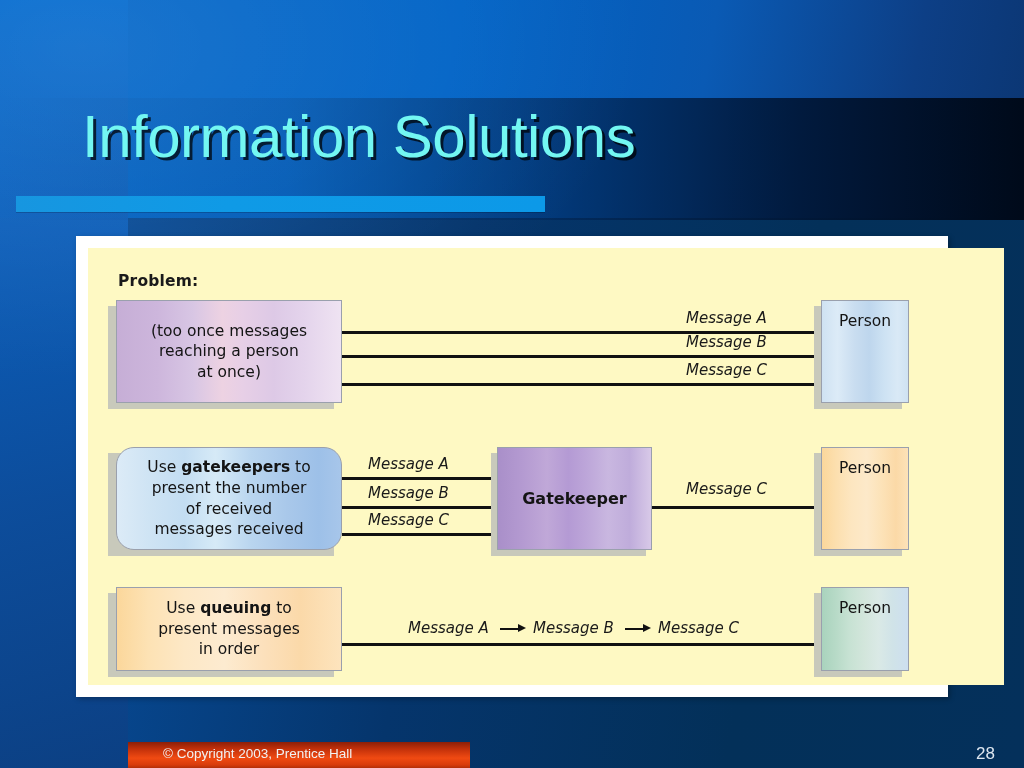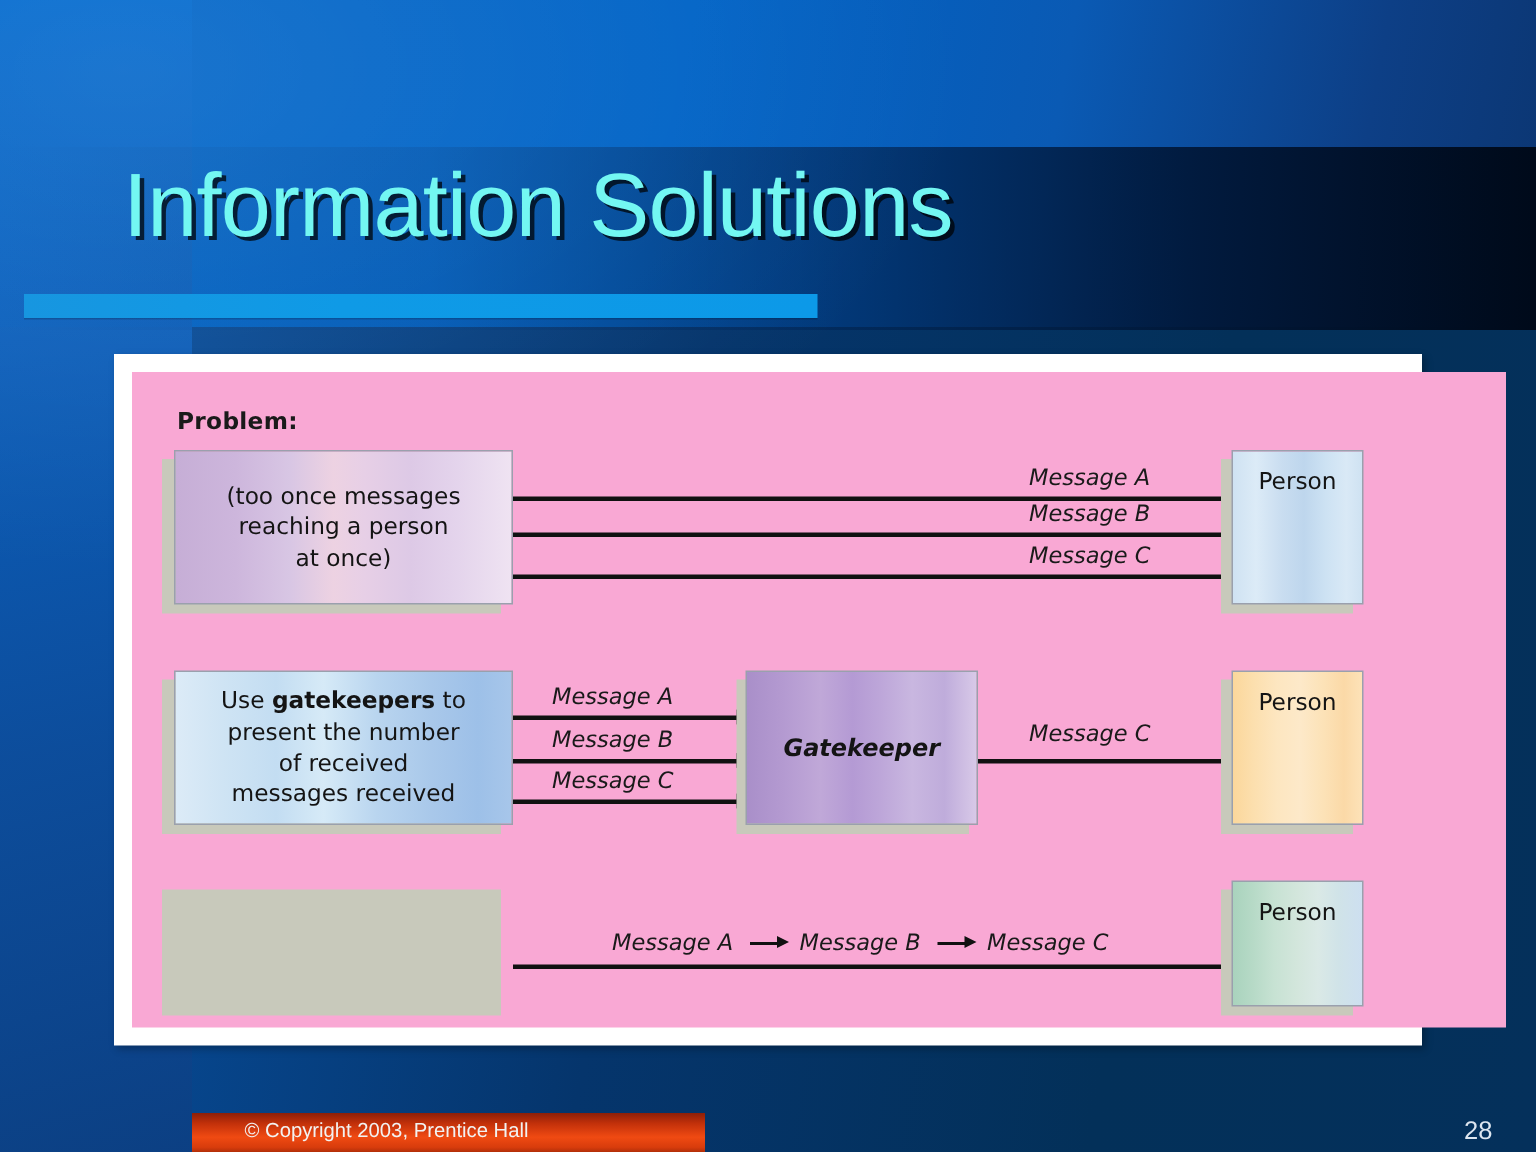"Problem:" #panel { background: #f9a8d4 -> #fef9c3 }
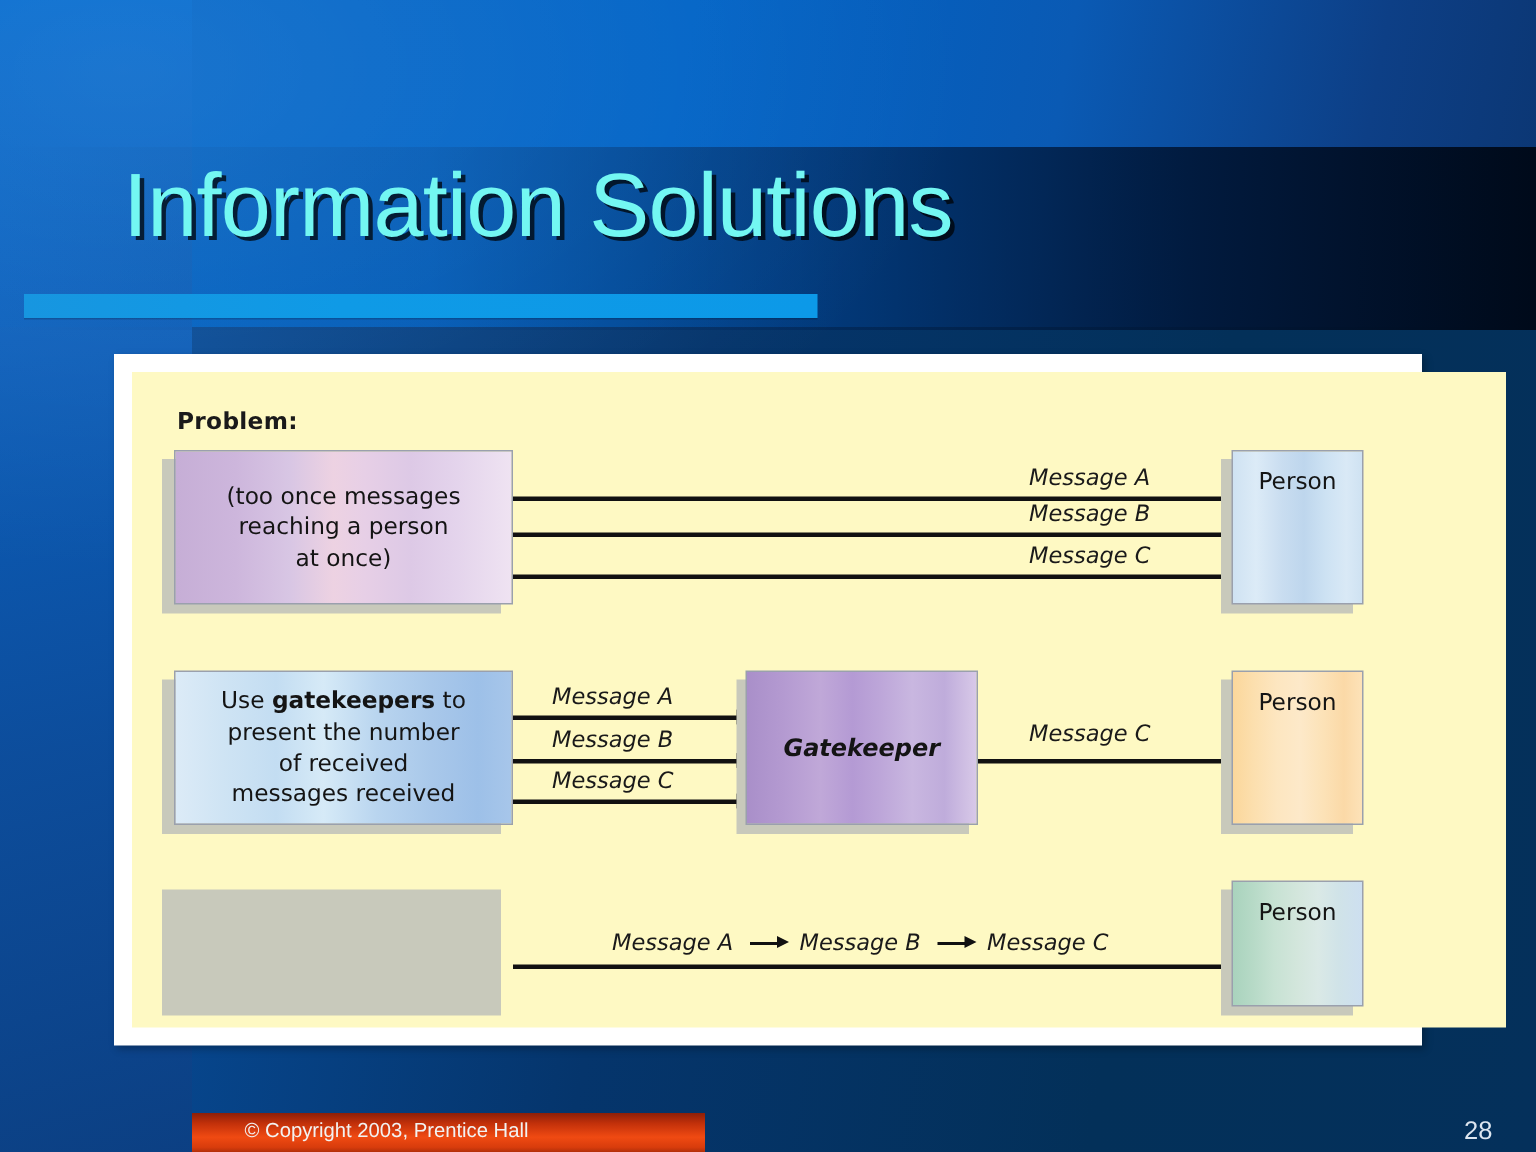"Use gatekeepers to" div.gbox { border-radius: none -> 18px }
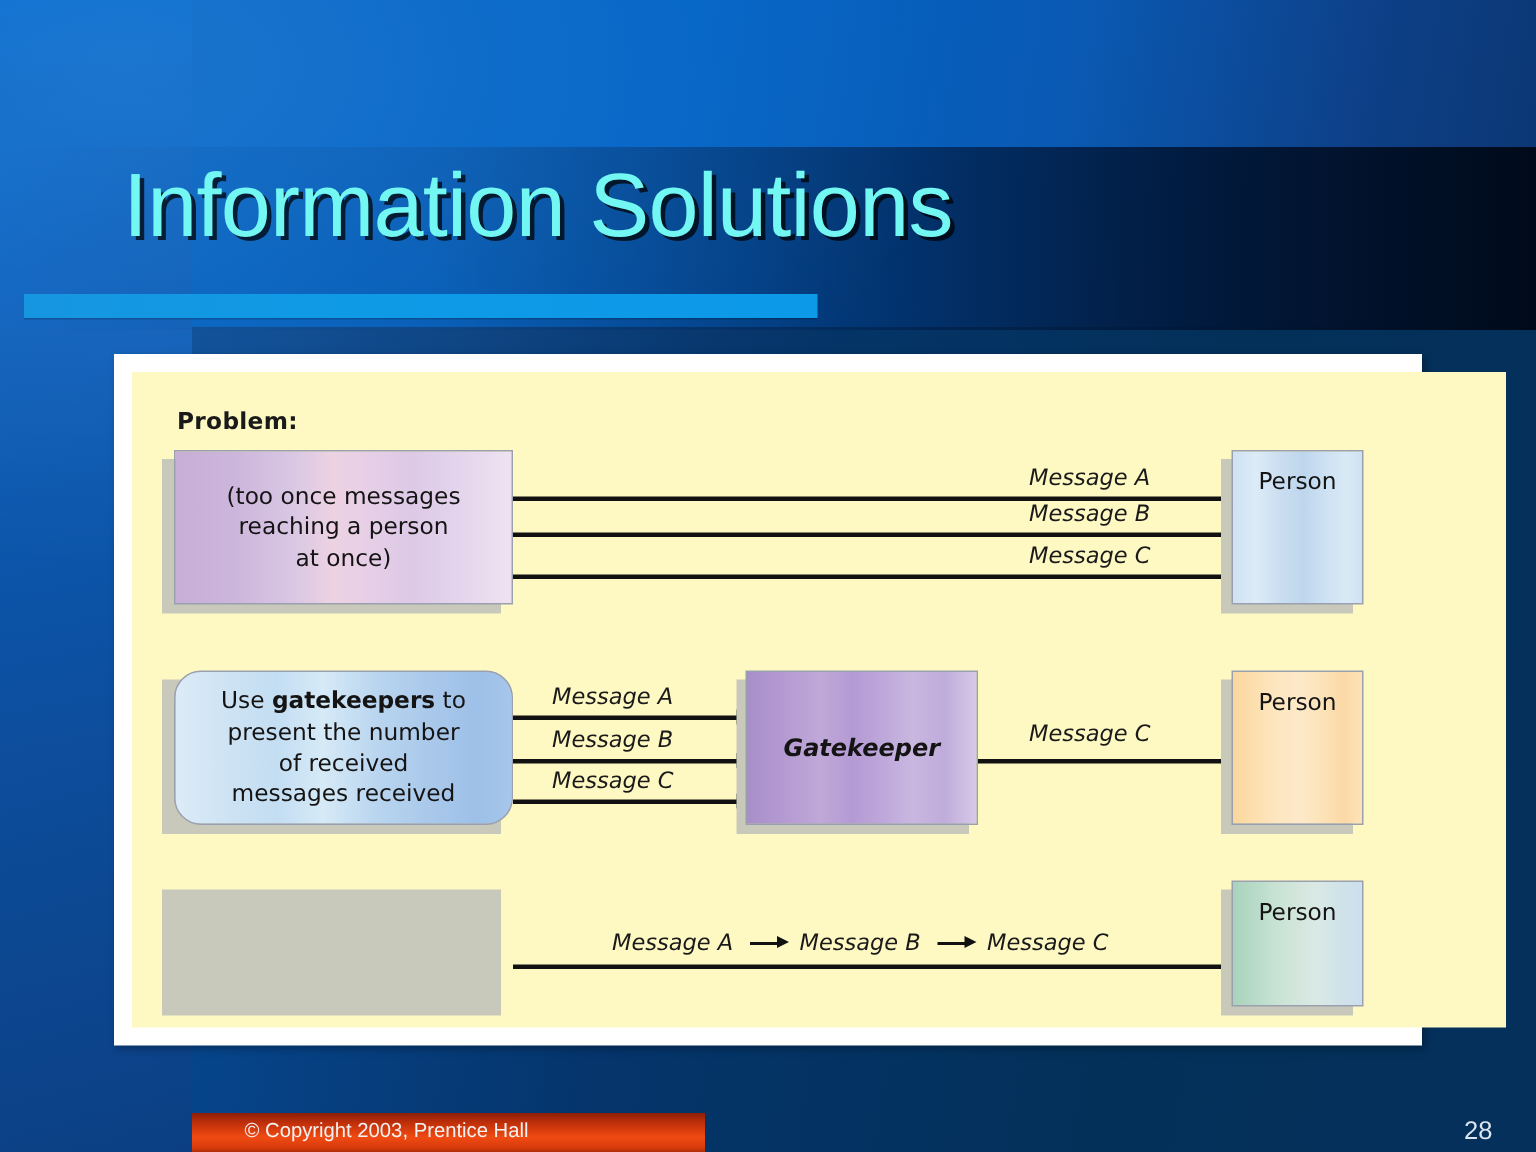"Gatekeeper" .grad-gatekeeper { font-style: italic -> none }
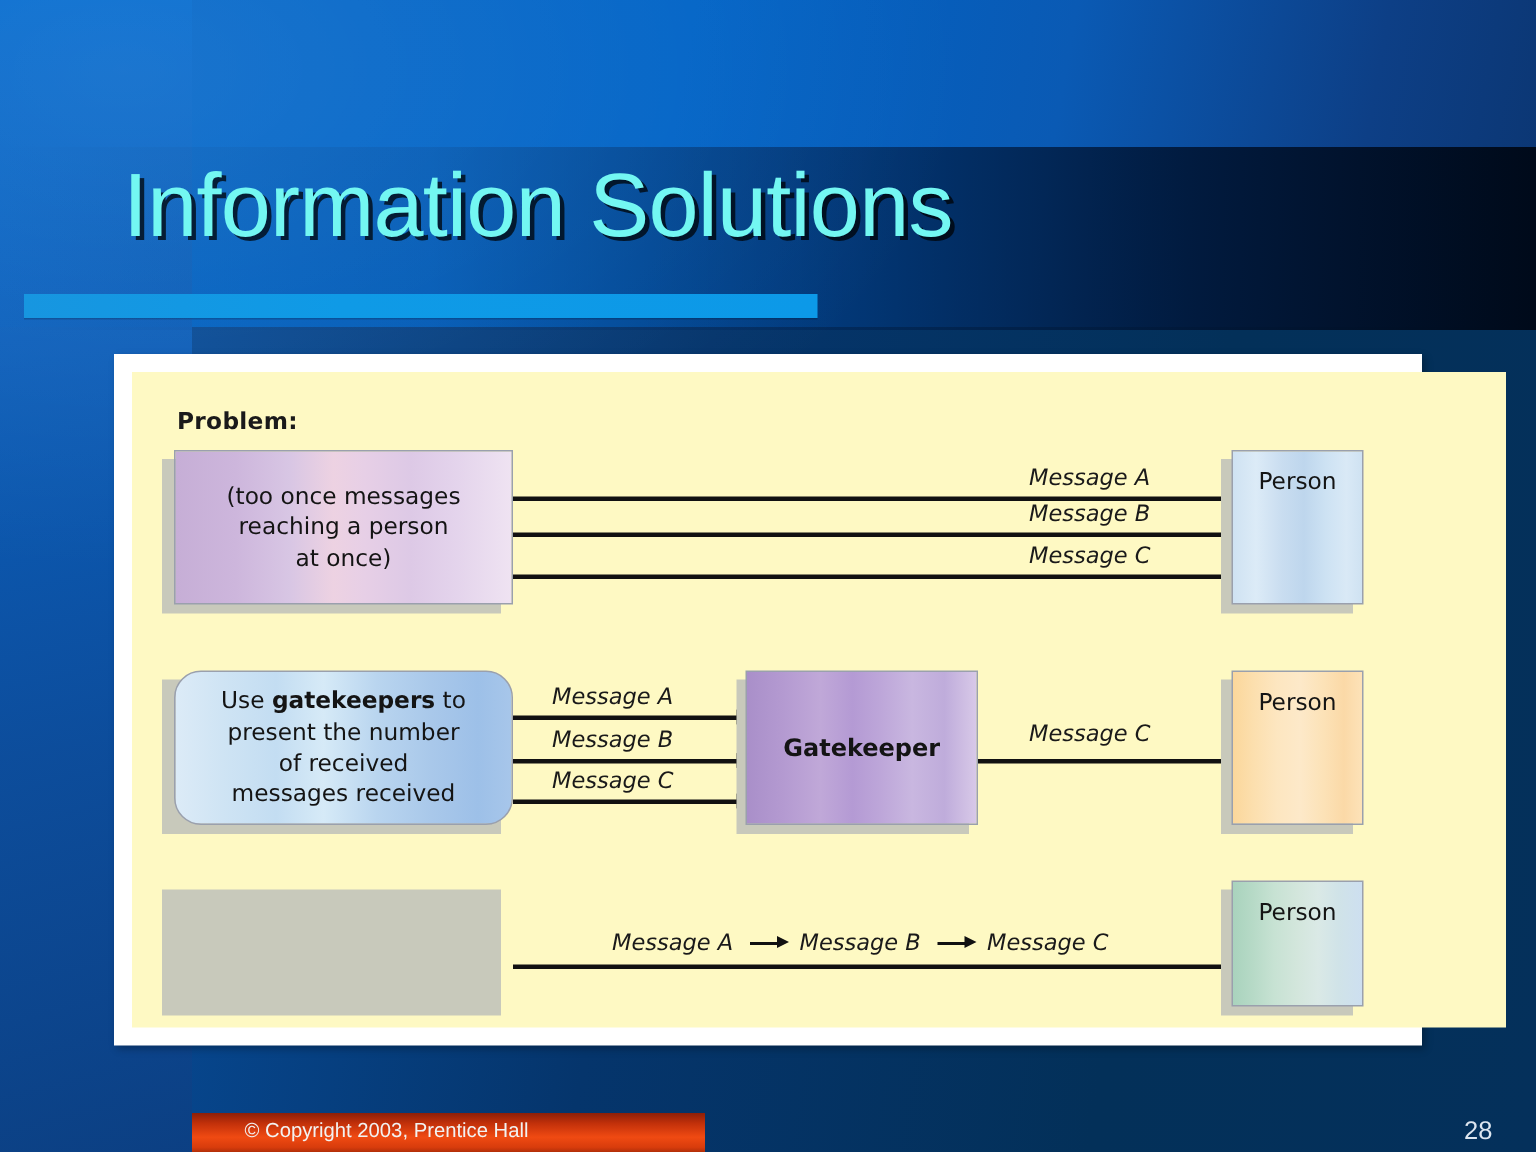"Use queuing to" div.gbox { html: none -> <div> <div> <div> <span>Use </span><b>queuing</b><span> to</span> </div> <div>present messages</div> <div>in order</div> </div> </div> }
